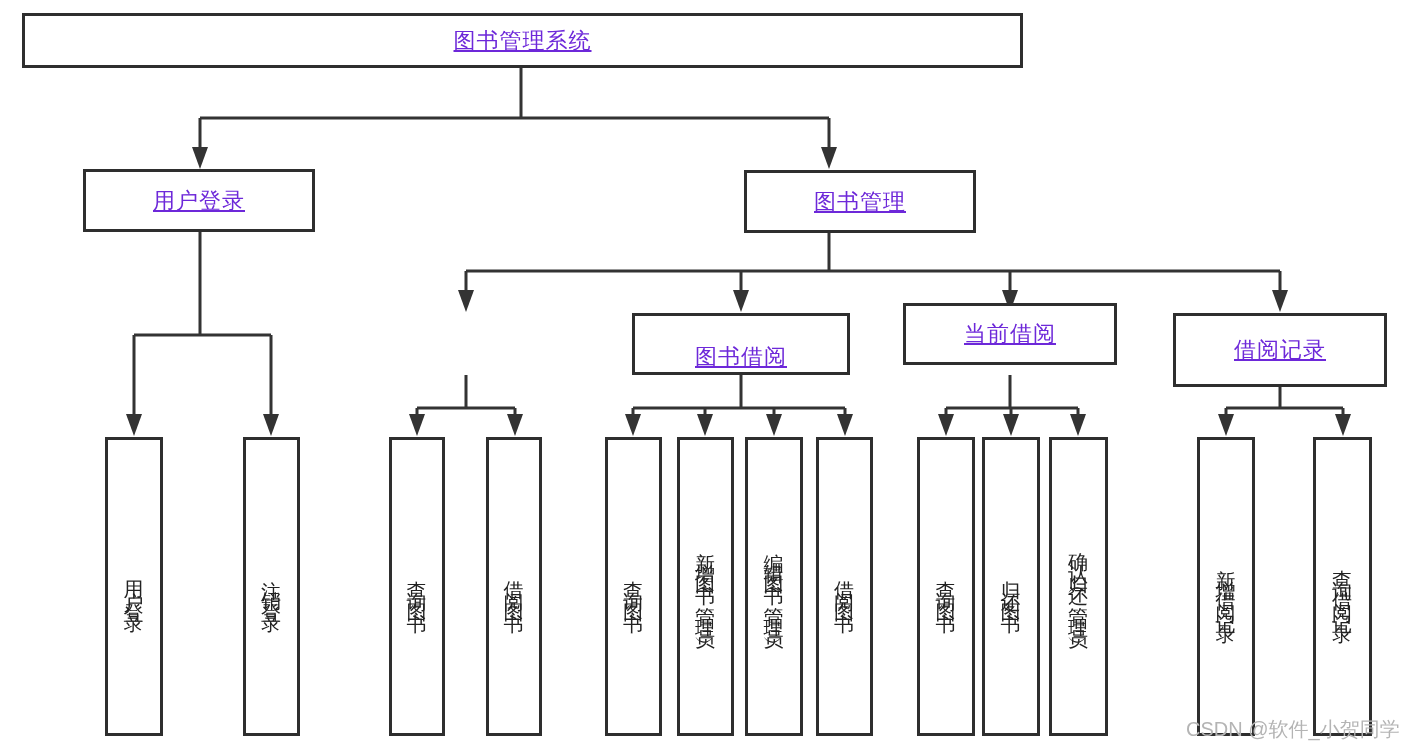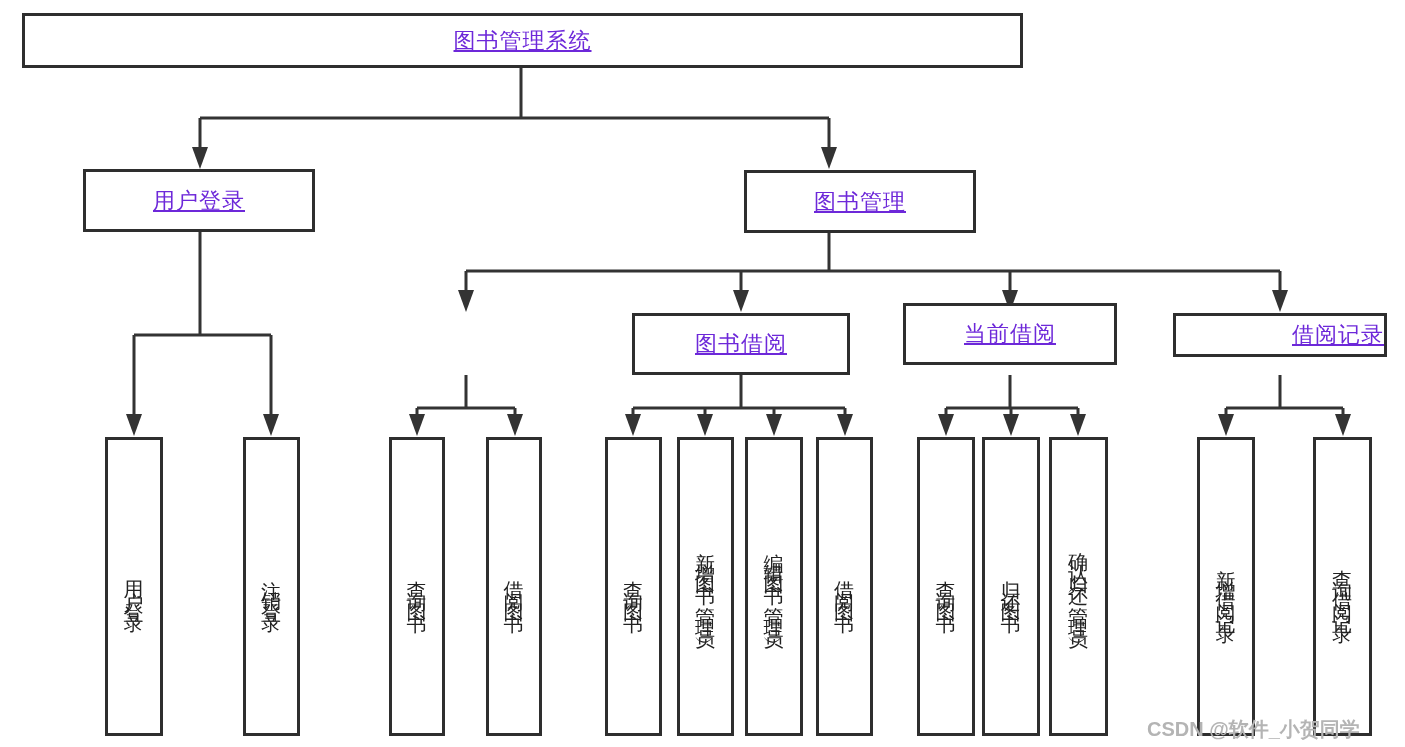"图书借阅" div.hnode { align-items: none -> flex-end }
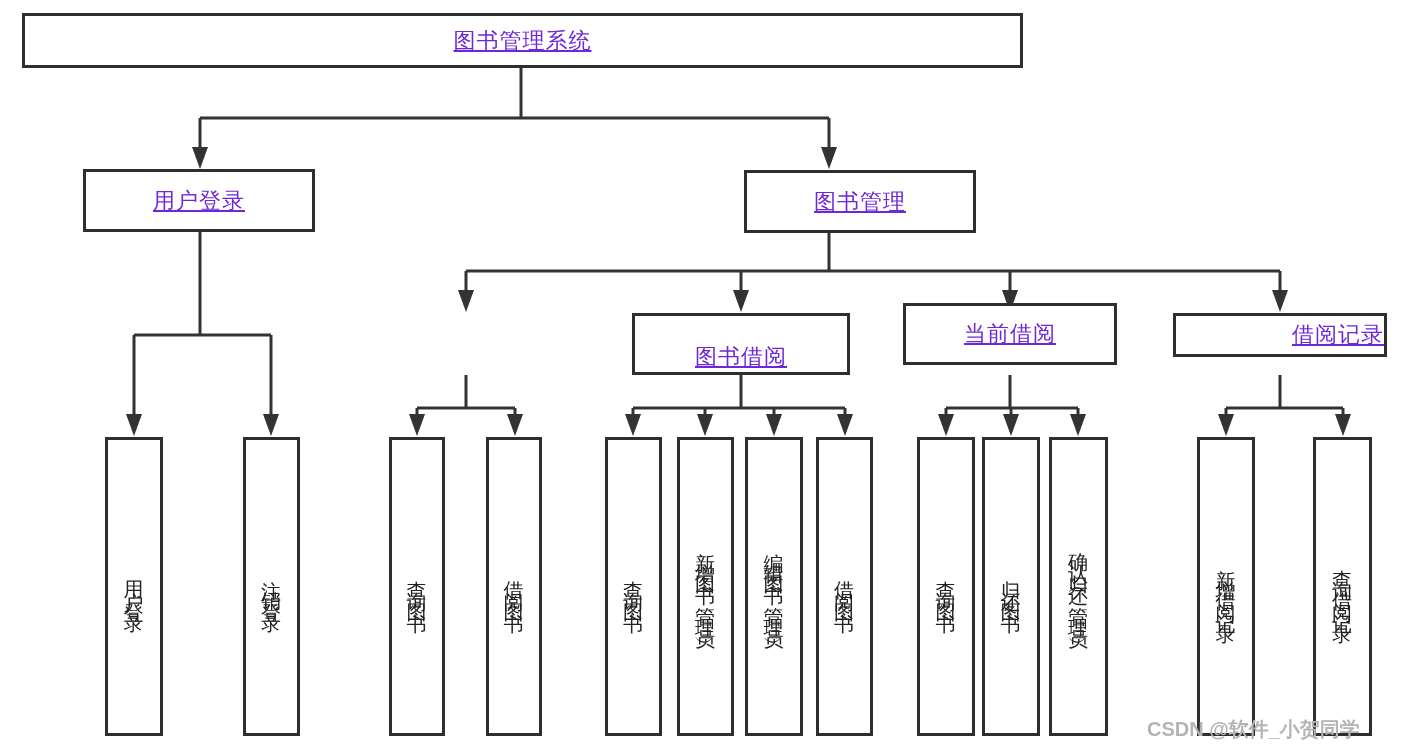"借阅记录" div.hnode { height: 44px -> 74px; justify-content: flex-end -> none }
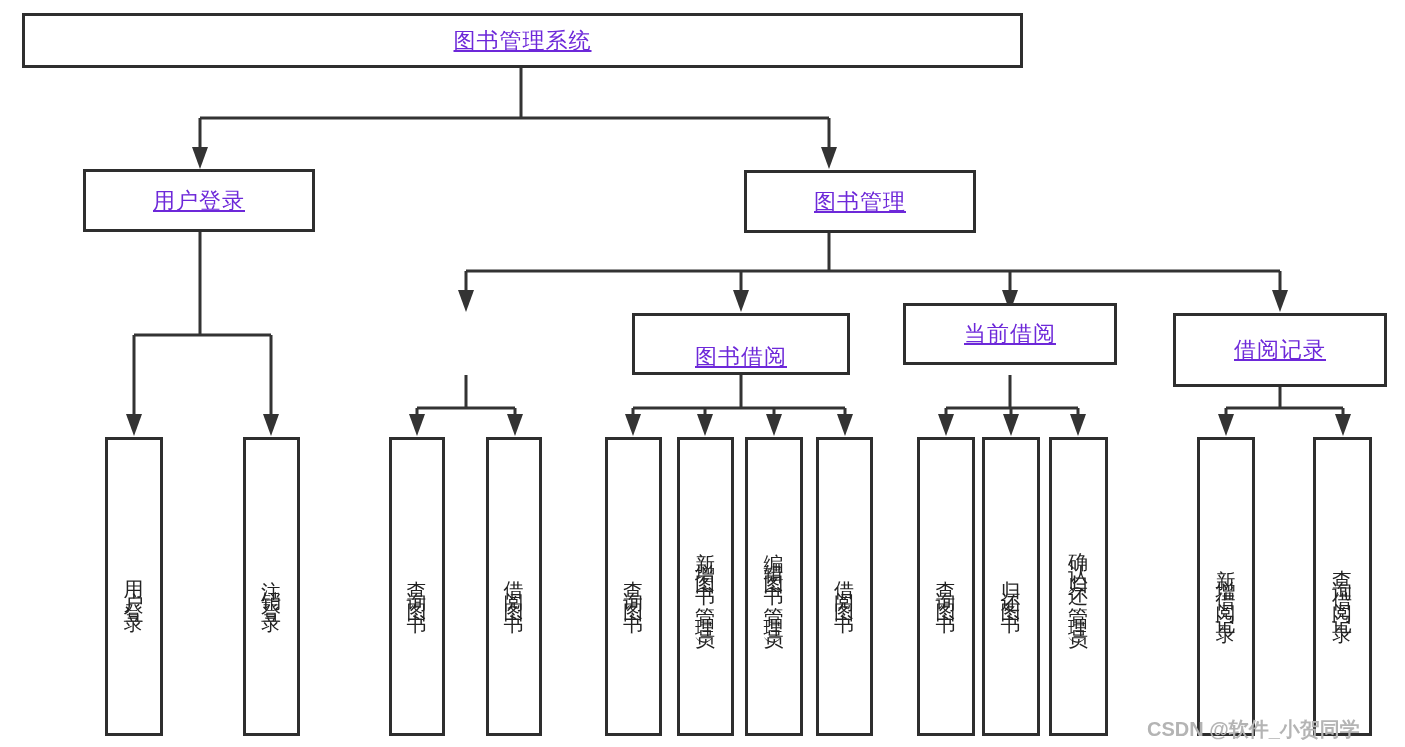"CSDN @软件_小贺同学" .watermark { font-weight: bold -> none; left: 1147px -> 1186px }
